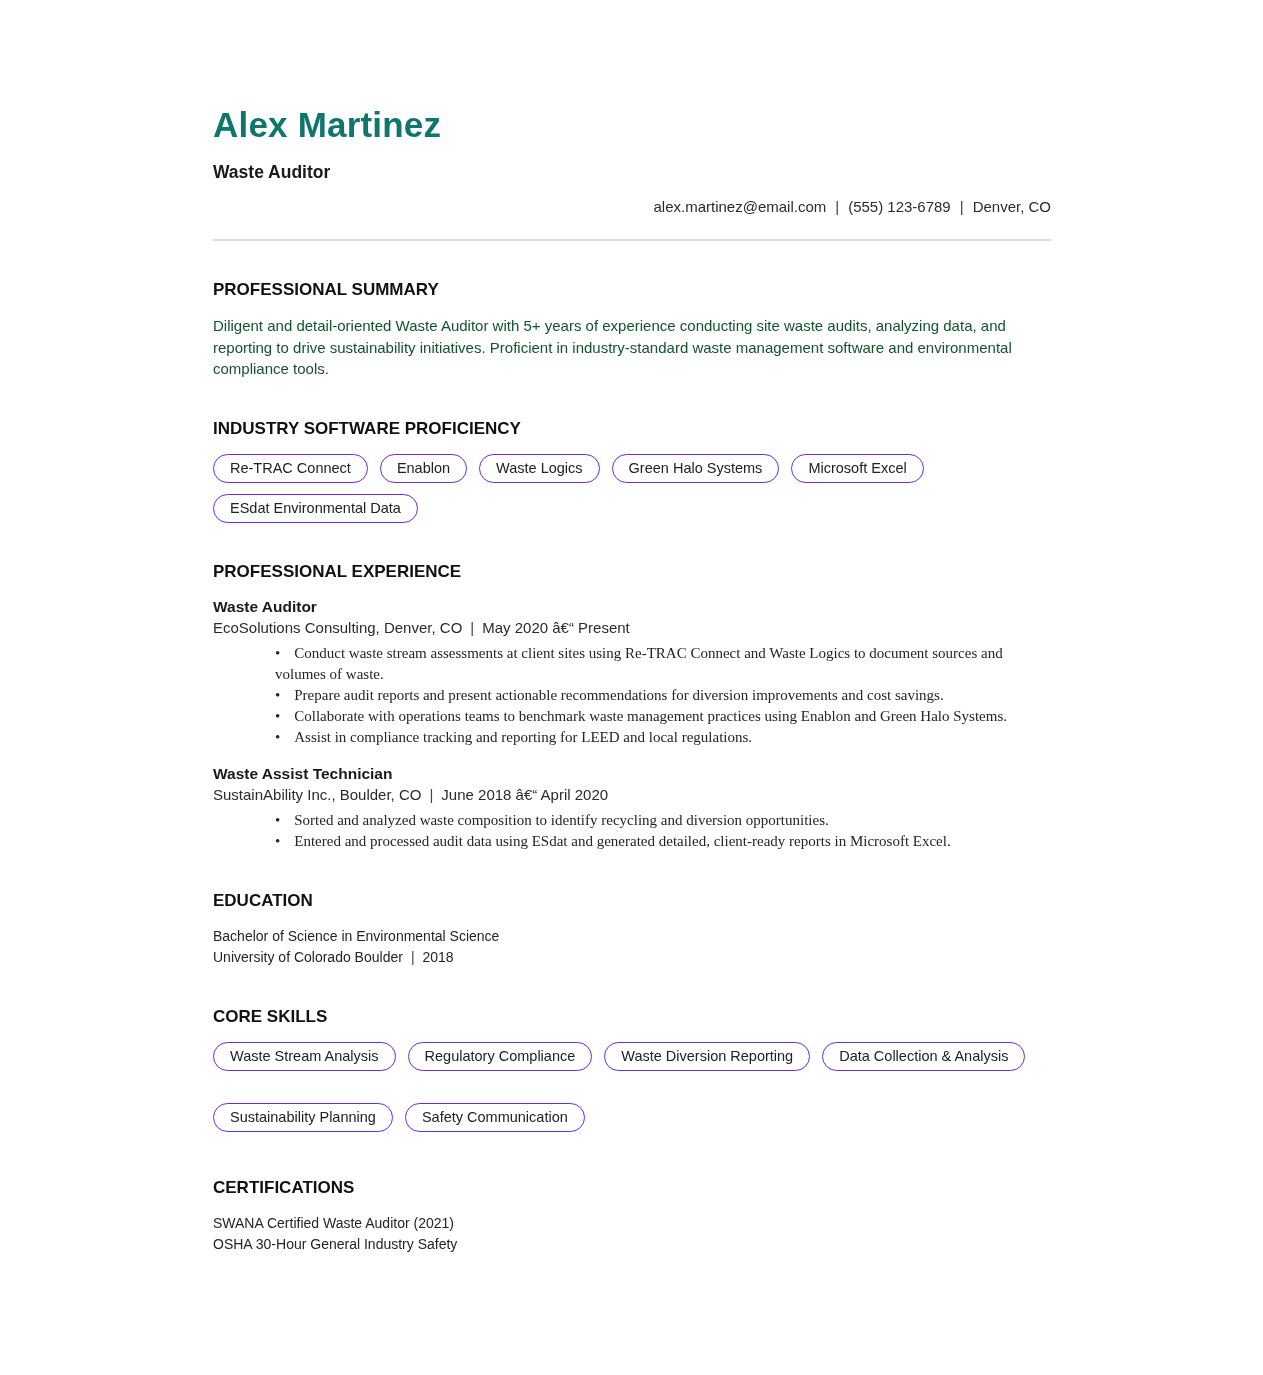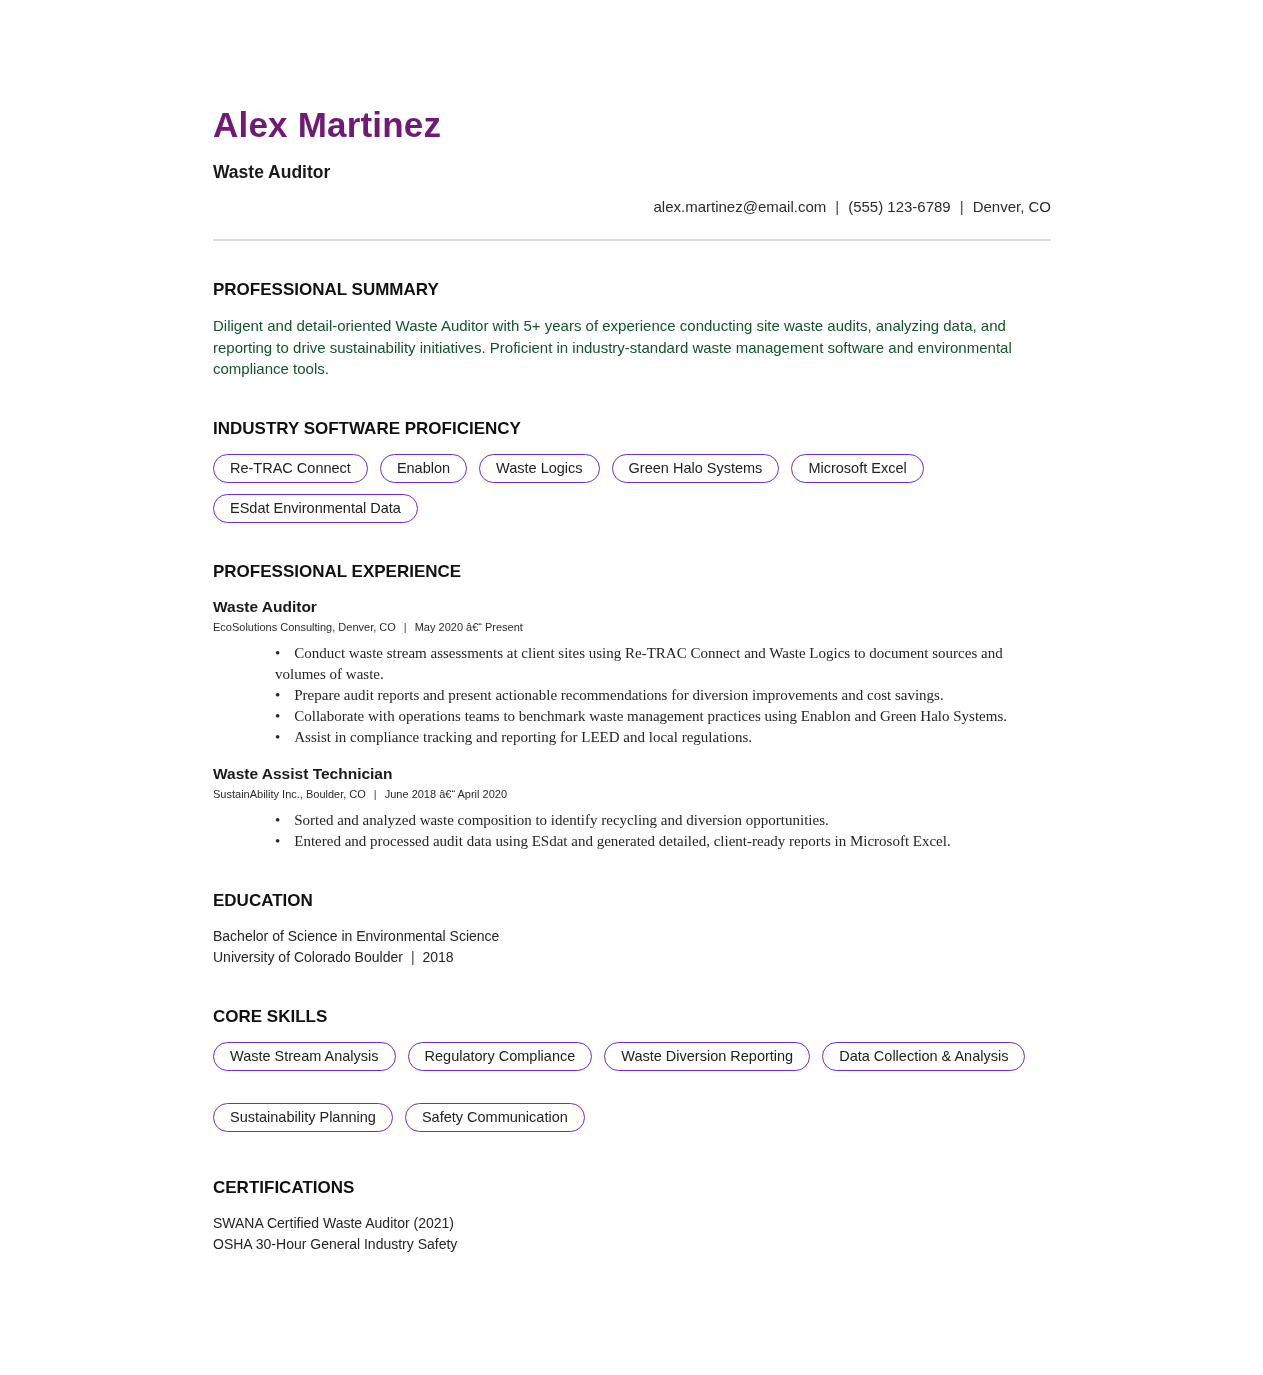"Alex Martinez" .name { color: #701a75 -> #0f766e }
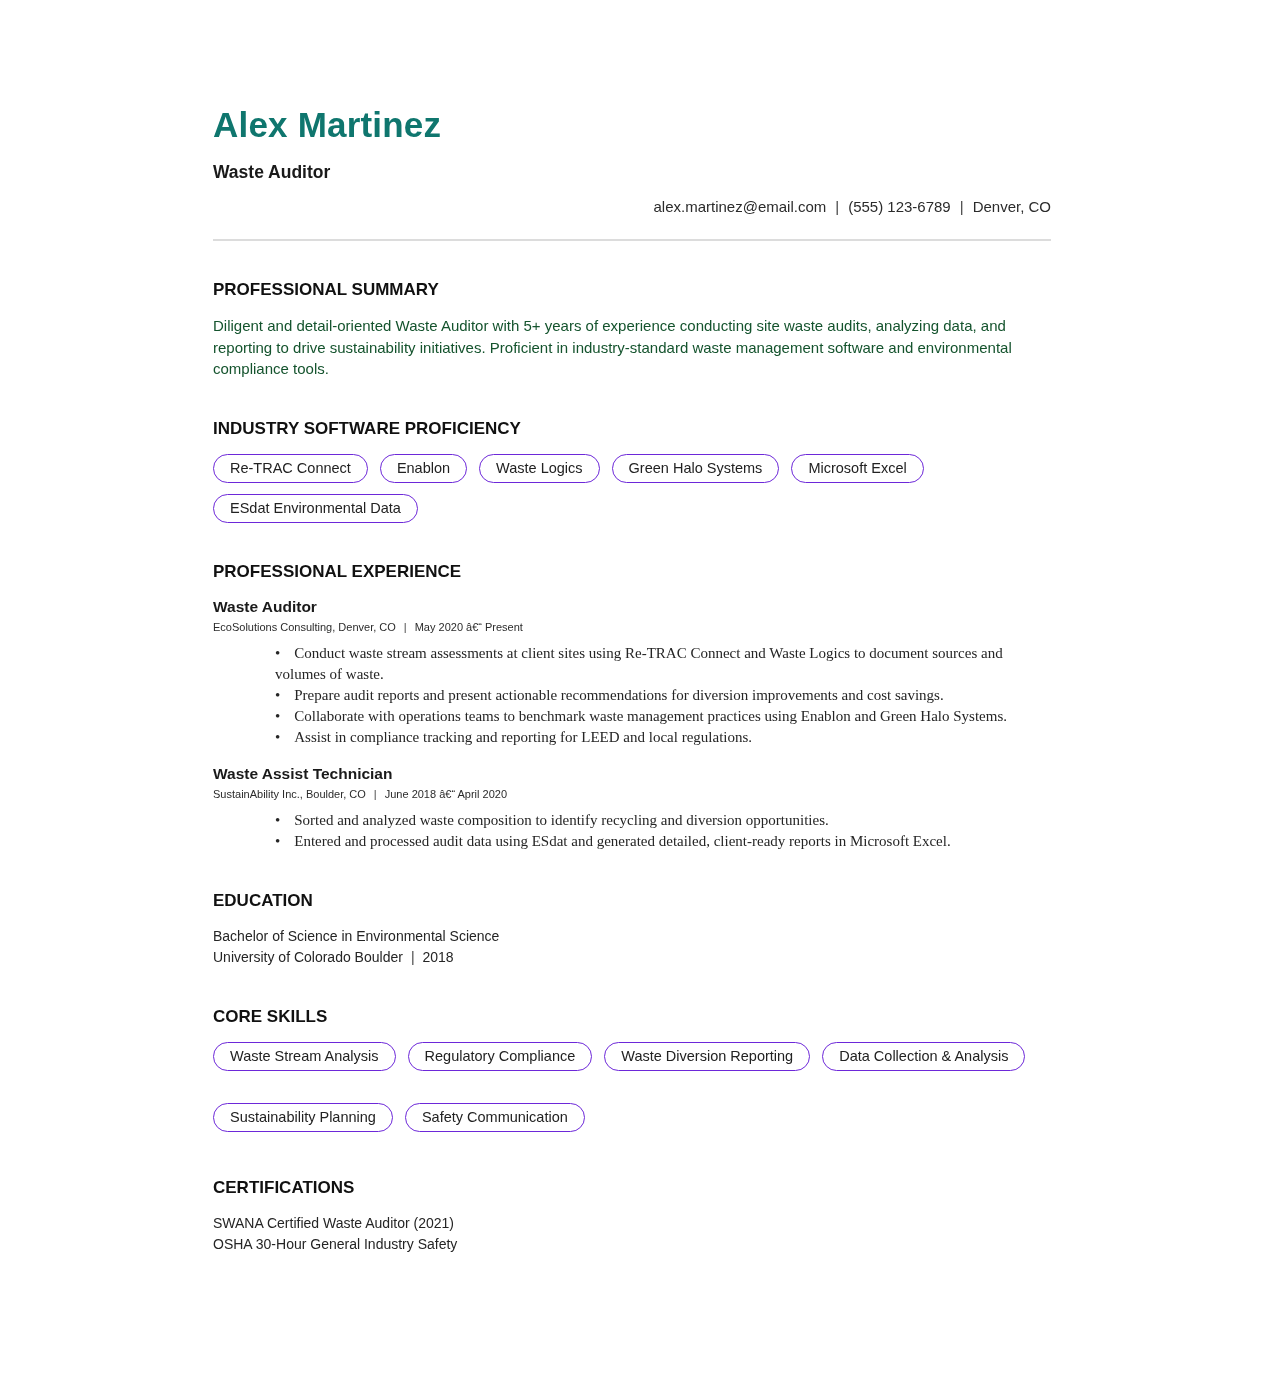"EcoSolutions Consulting, Denver, CO |" .job-meta { font-size: 11px -> 15px }
